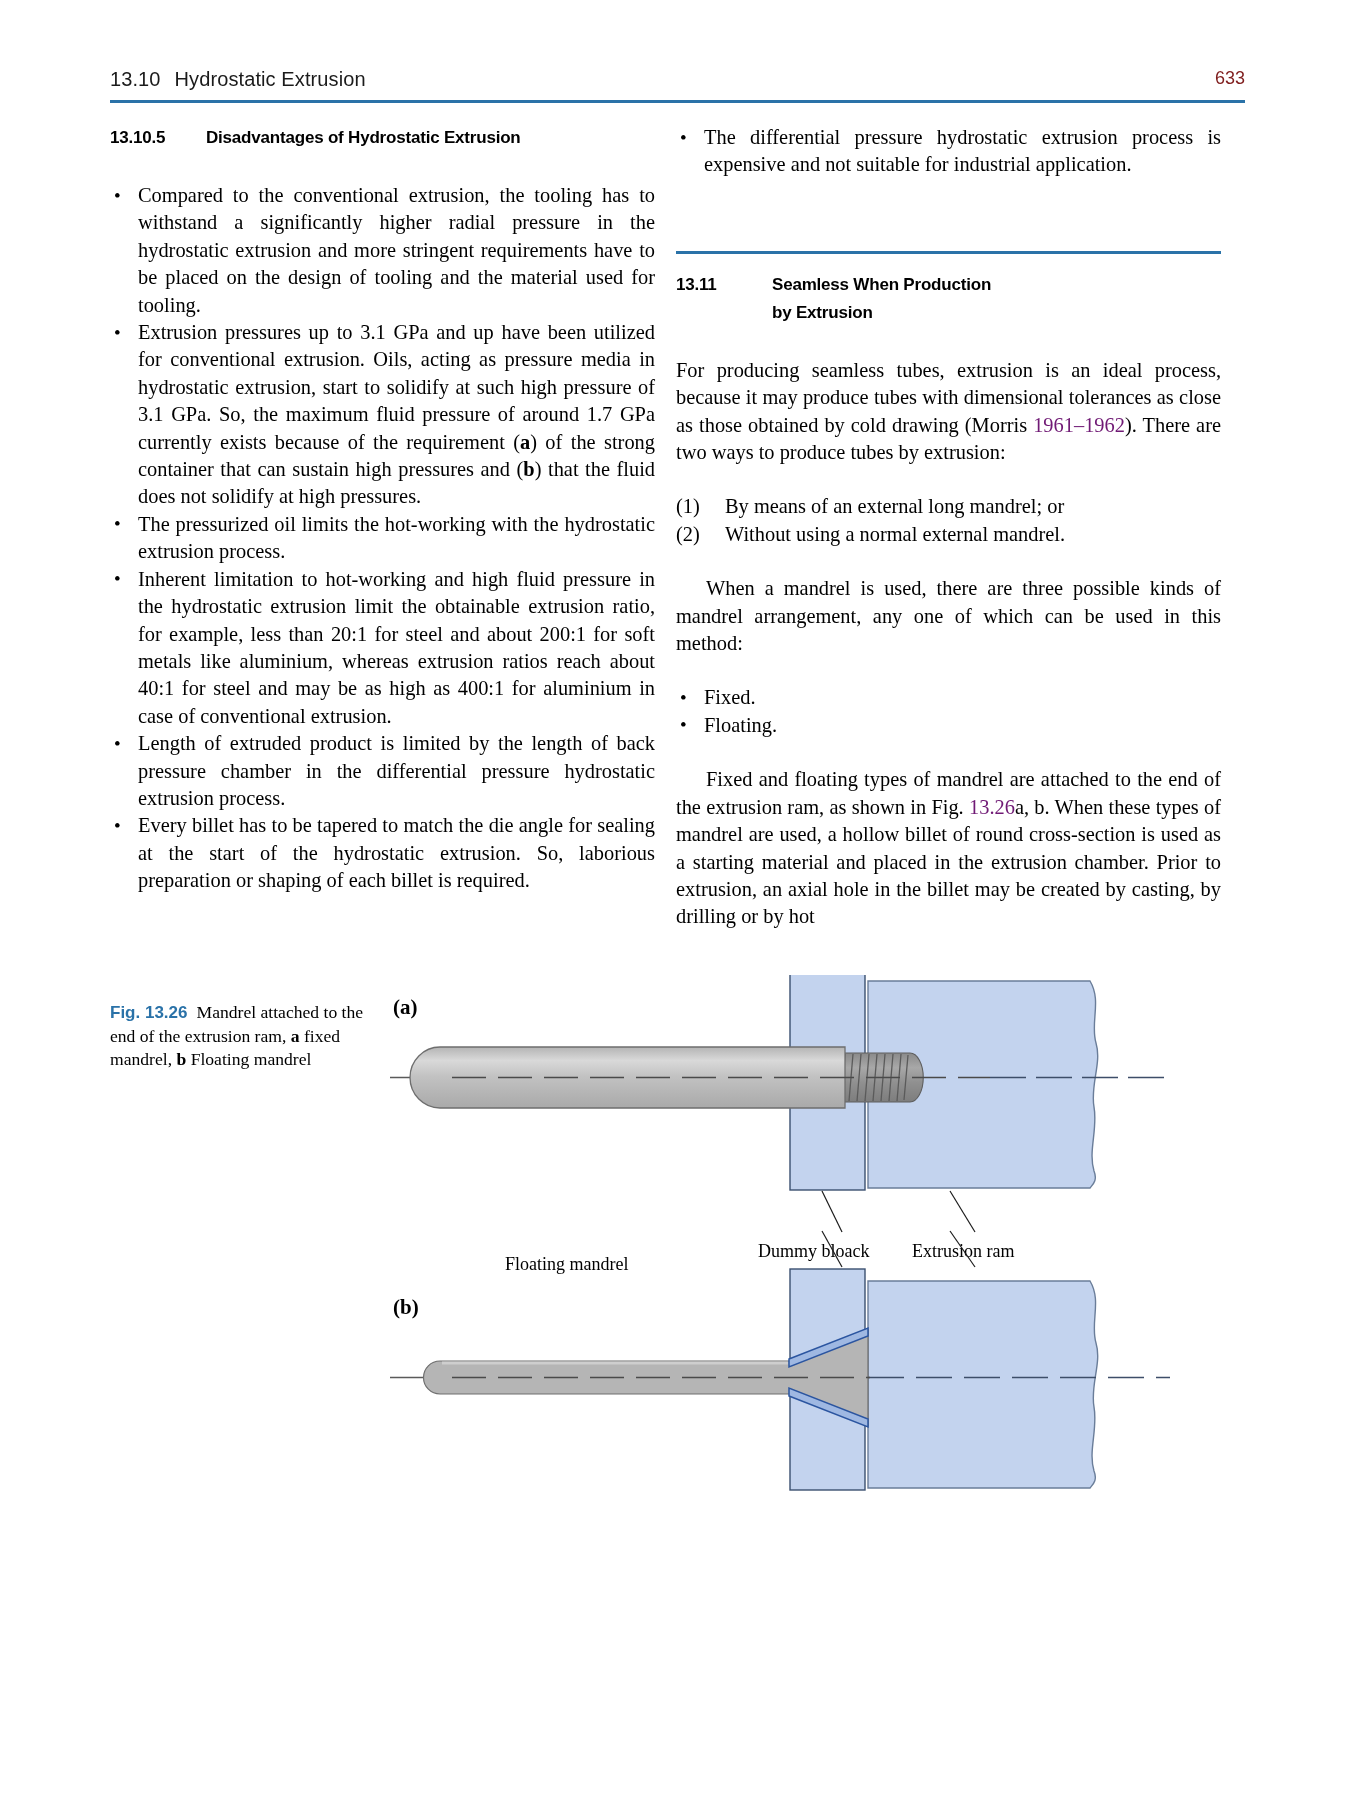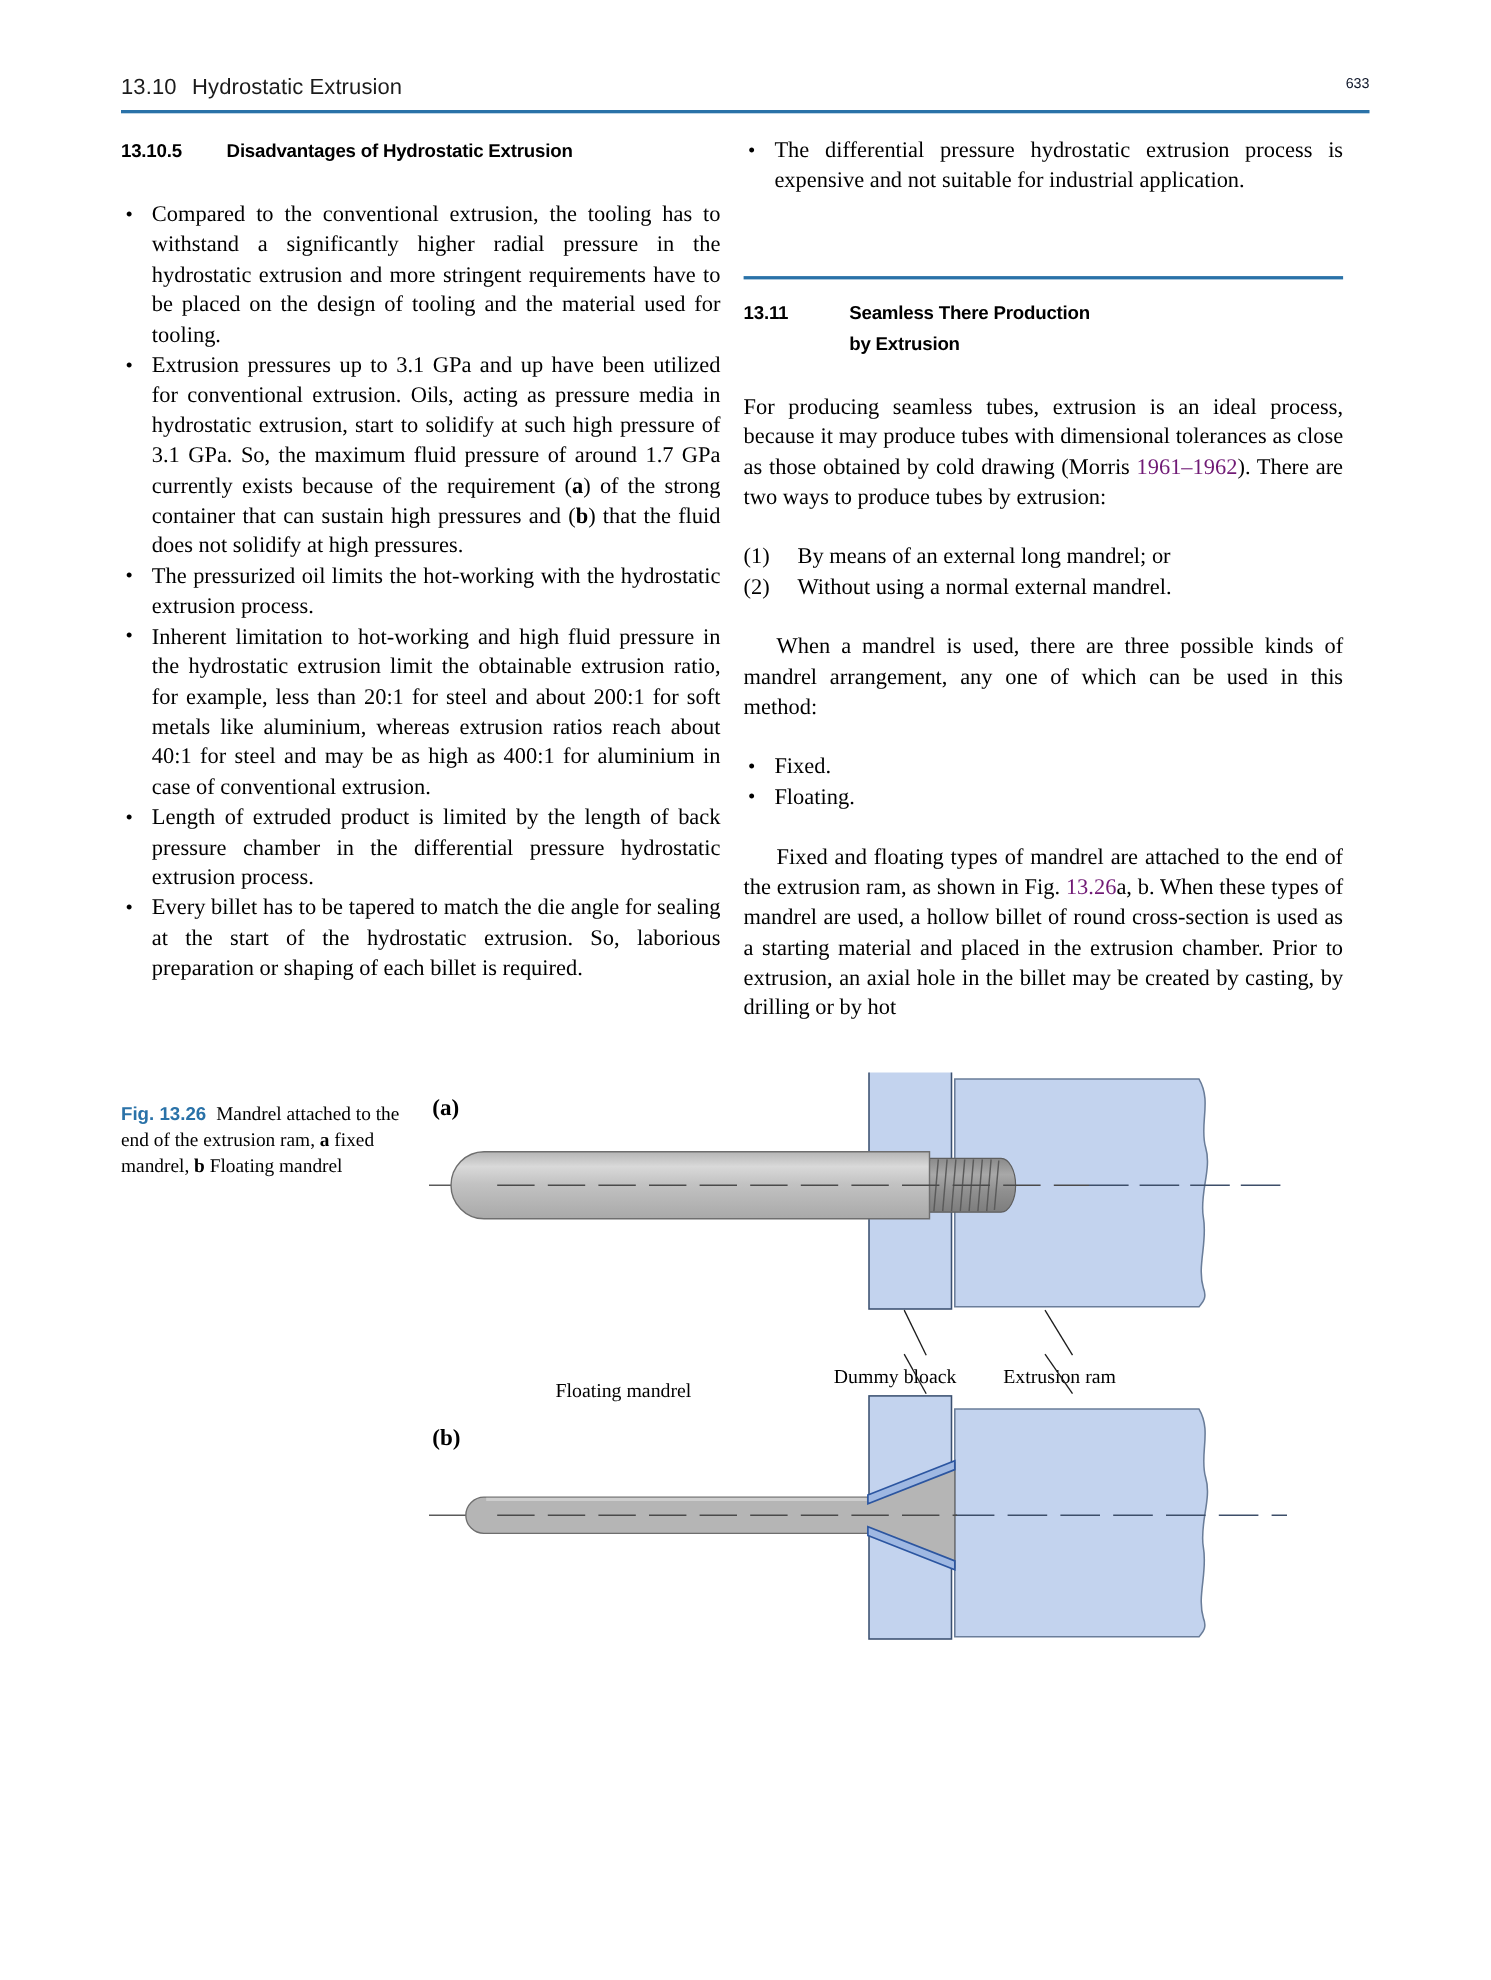"633" .runhead-page { color: #0f172a -> #7f1d1d; font-size: 13px -> 18px }
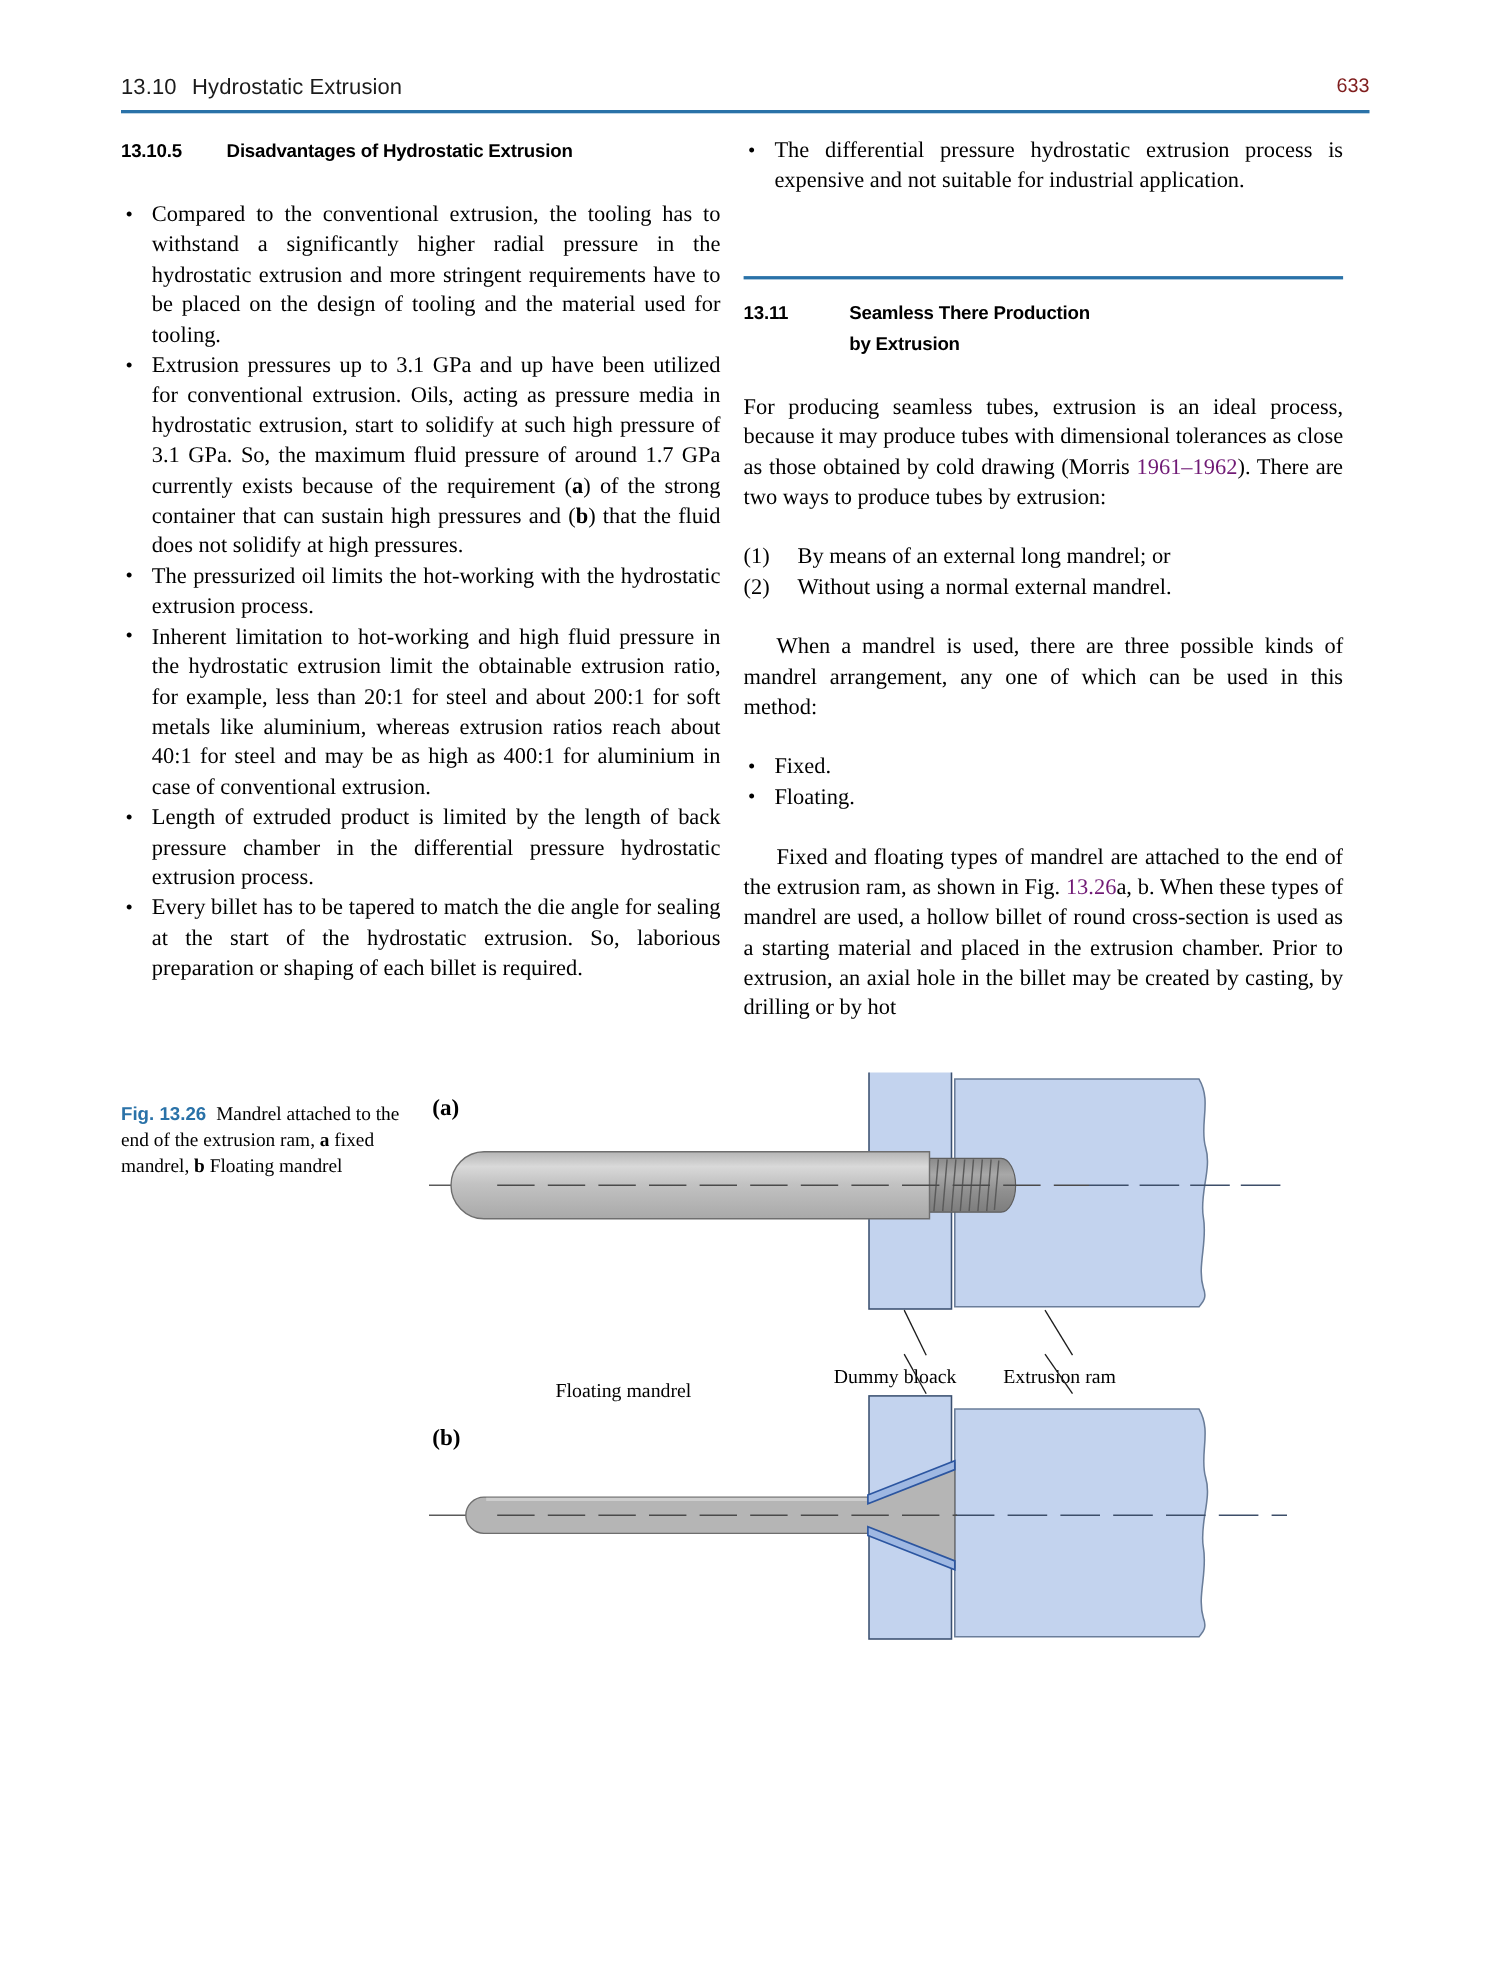"Seamless There Production" span.ttl { text: There -> When }
